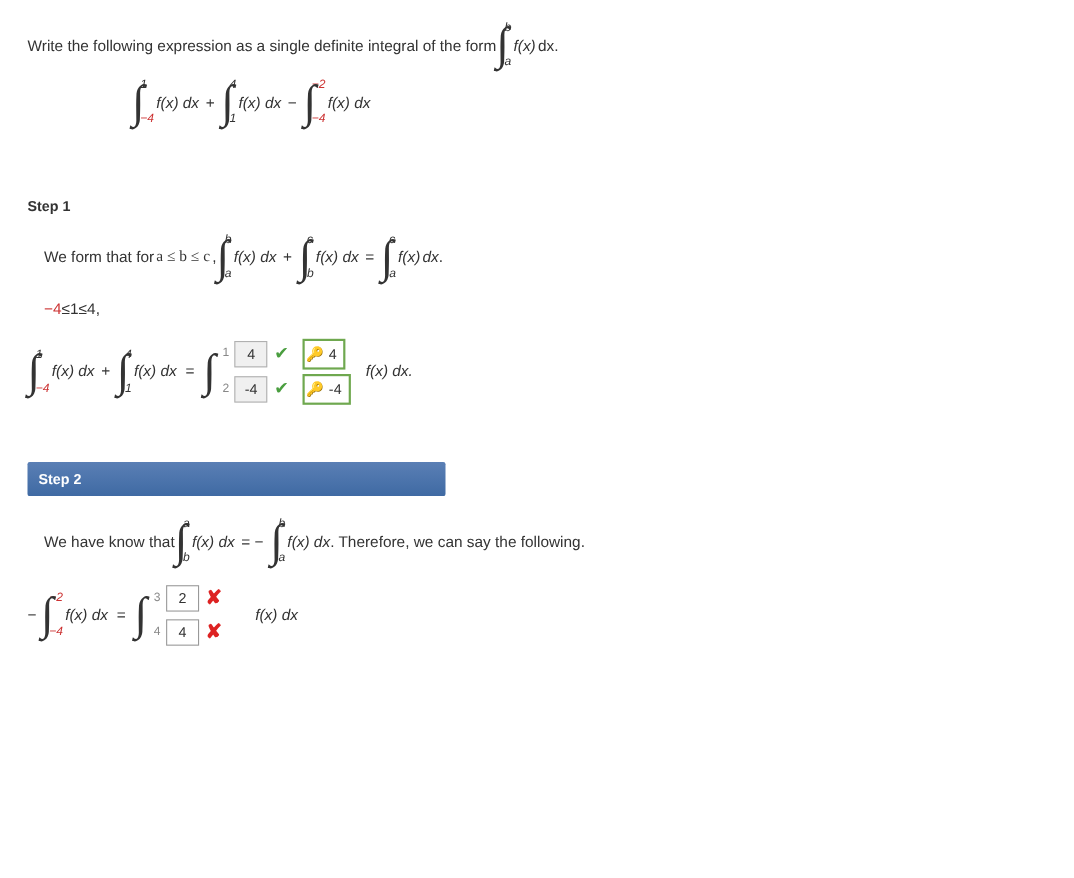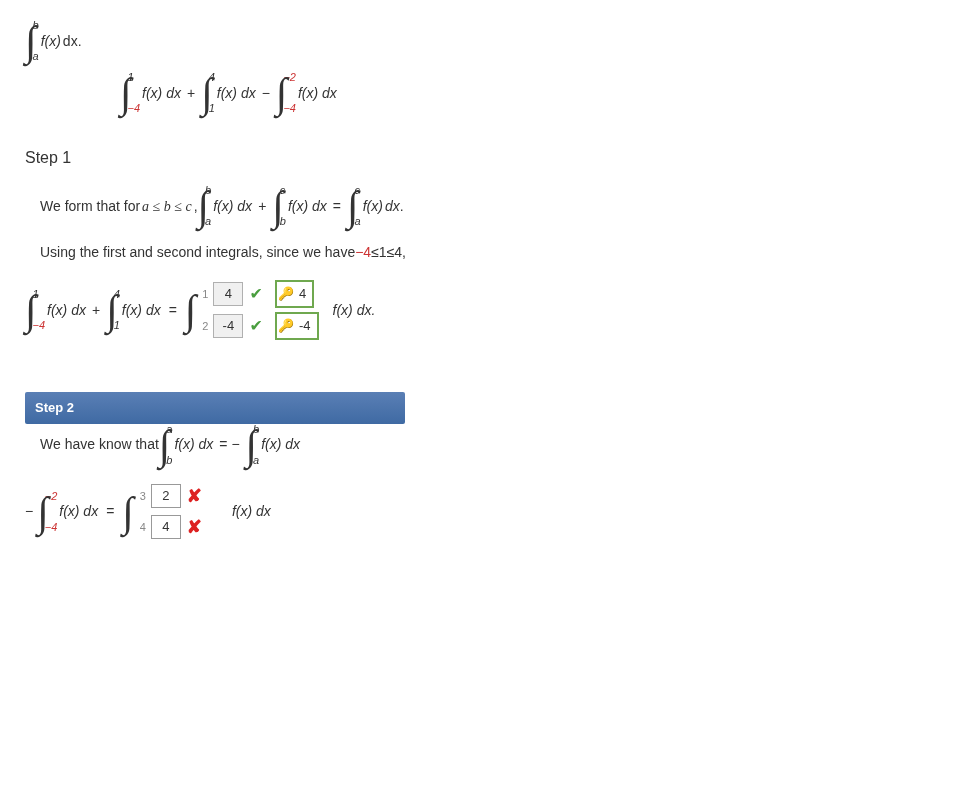"Write the following expression as" span { html: none -> <span>Write the following expression as a single definite integral of the form </span> }
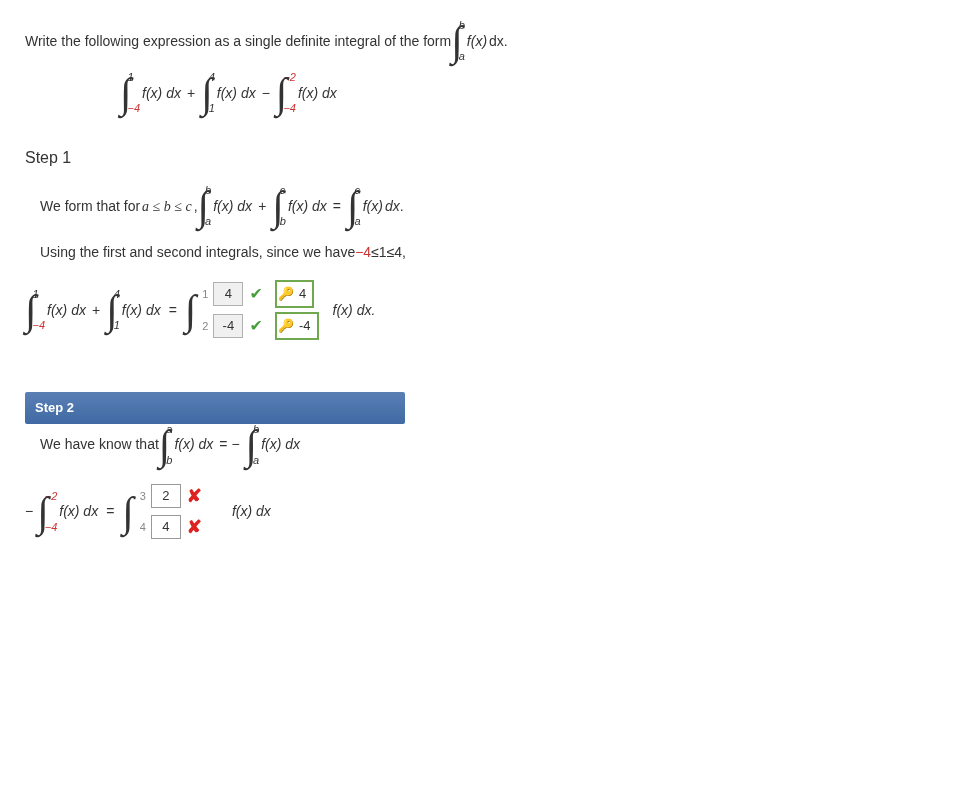"Step 1" .step-complete { font-size: 16px -> 13px; font-weight: normal -> bold; margin-top: 32px -> 64px }
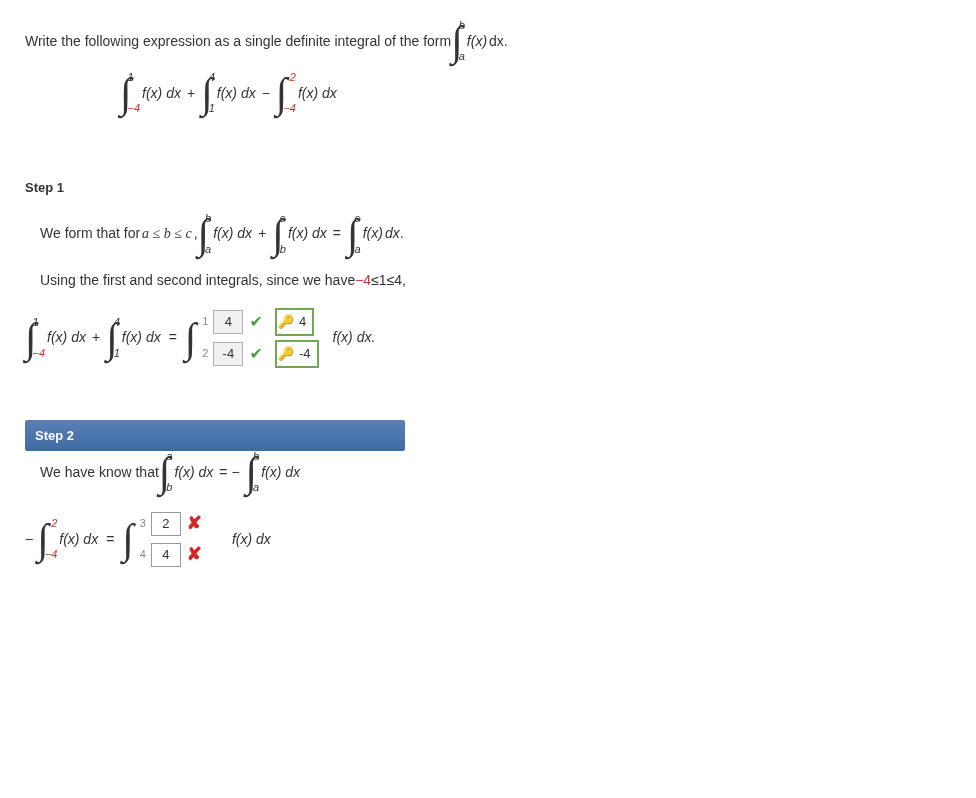"a ≤ b ≤ c" .ital { font-style: italic -> none }
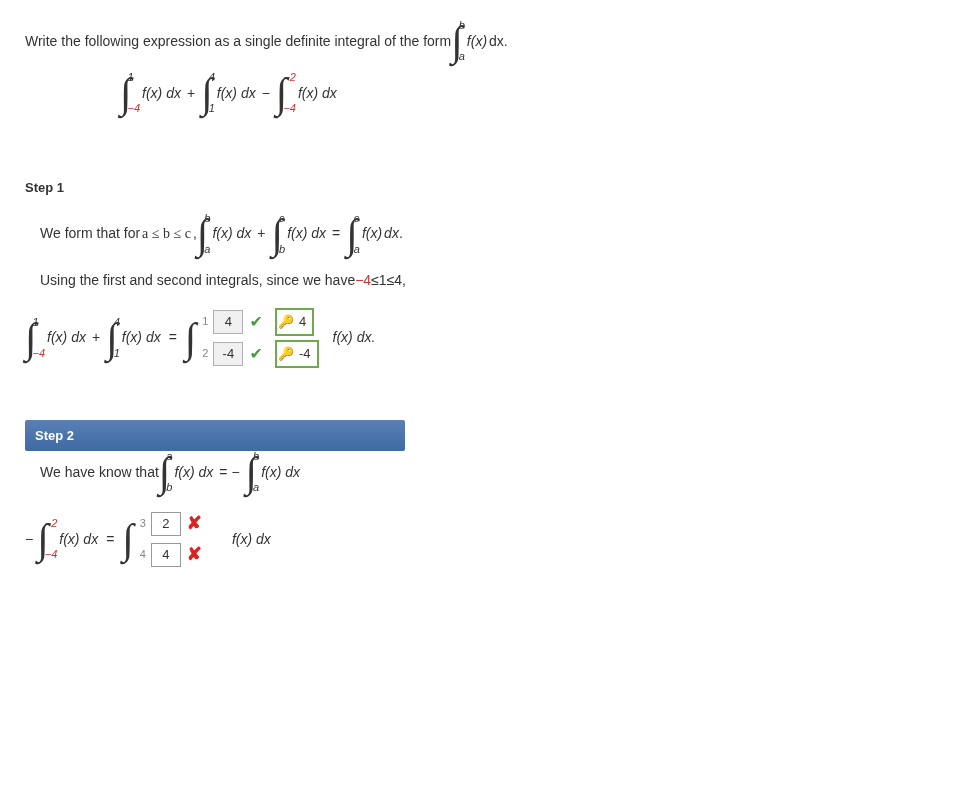"Using the first and second" span { html: <span>Using the first and second integrals, since we have </span> -> none }
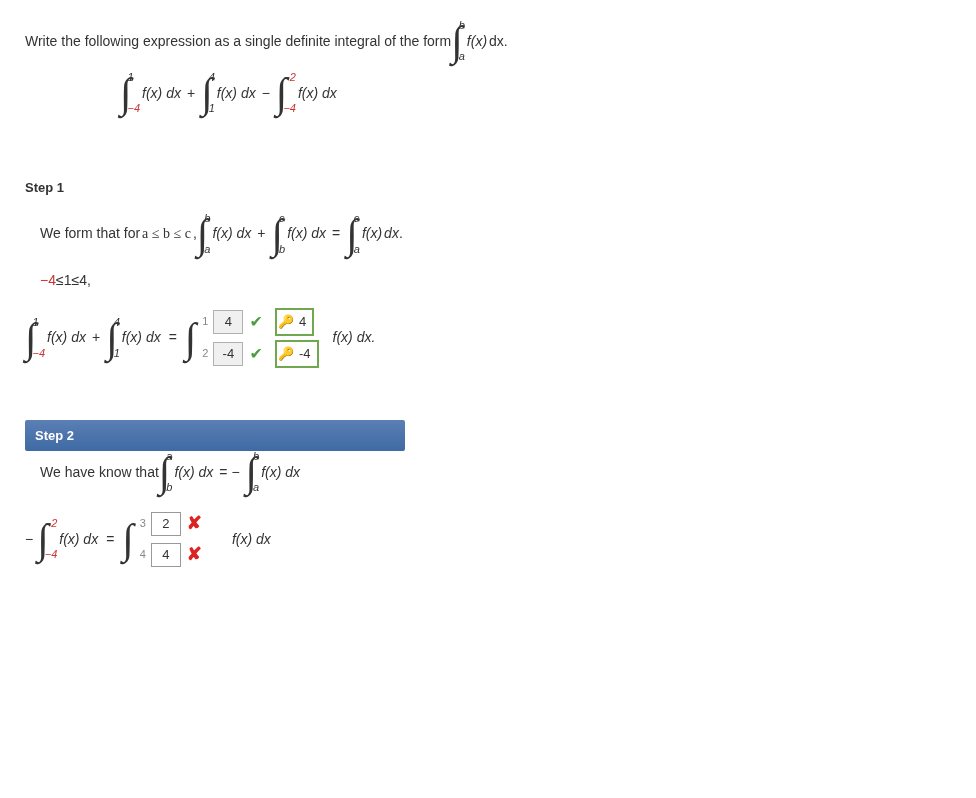"Step 2" .step-header { margin-bottom: none -> 20px }
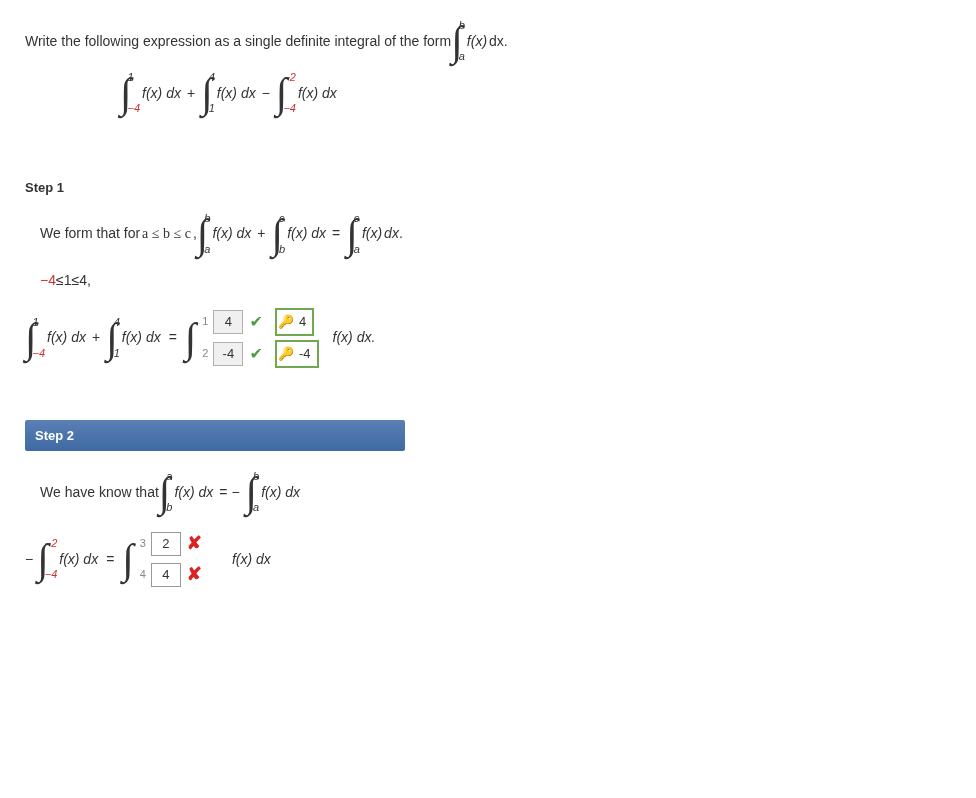". Therefore, we can say" span { html: none -> <span>. Therefore, we can say the following.</span> }
